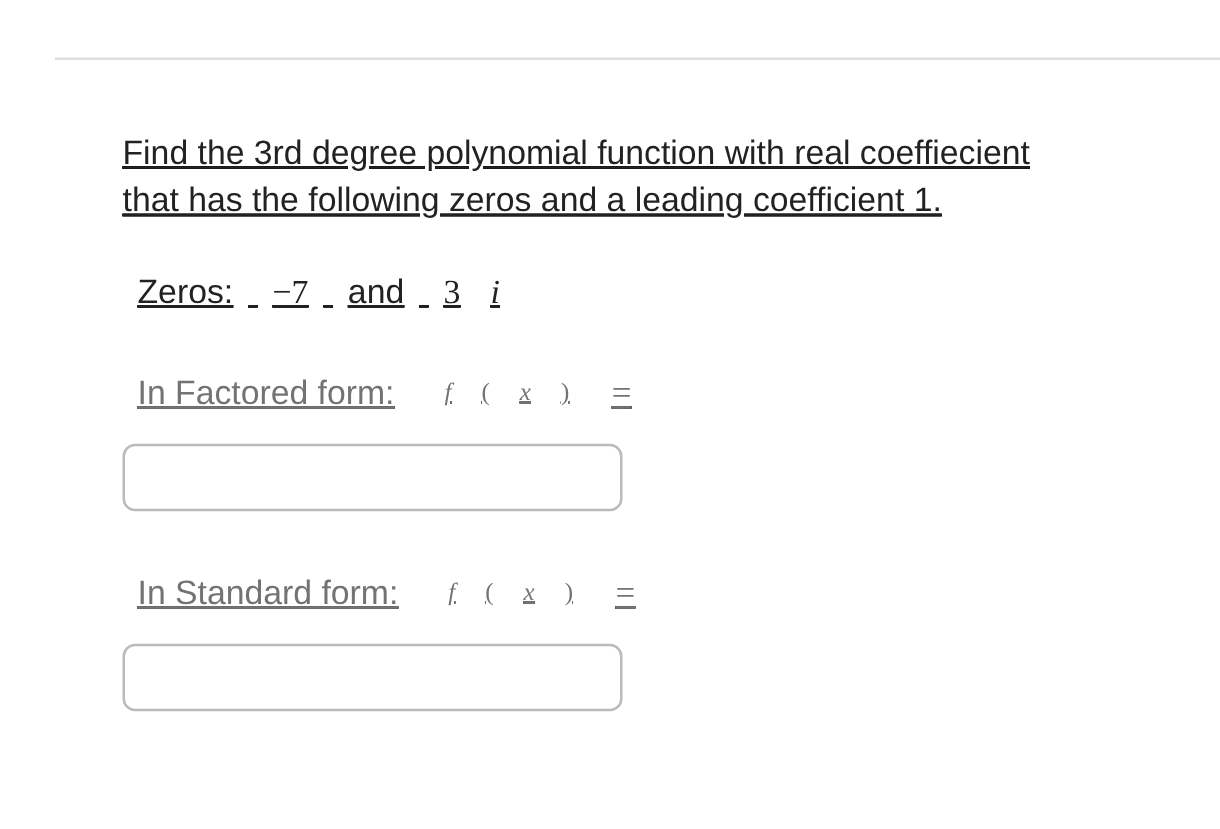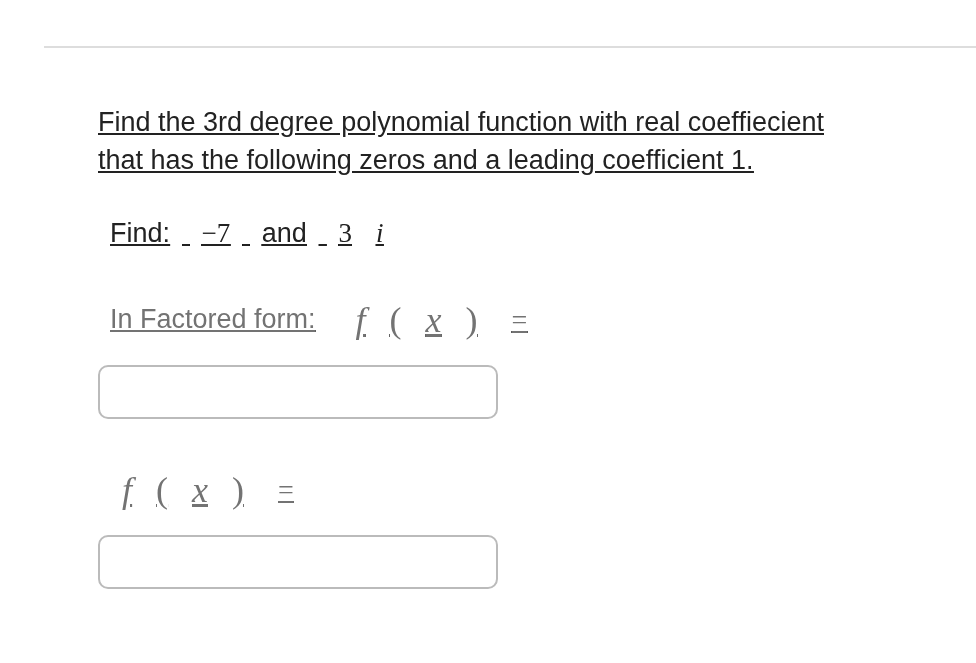"Find:" span { text: Find -> Zeros }
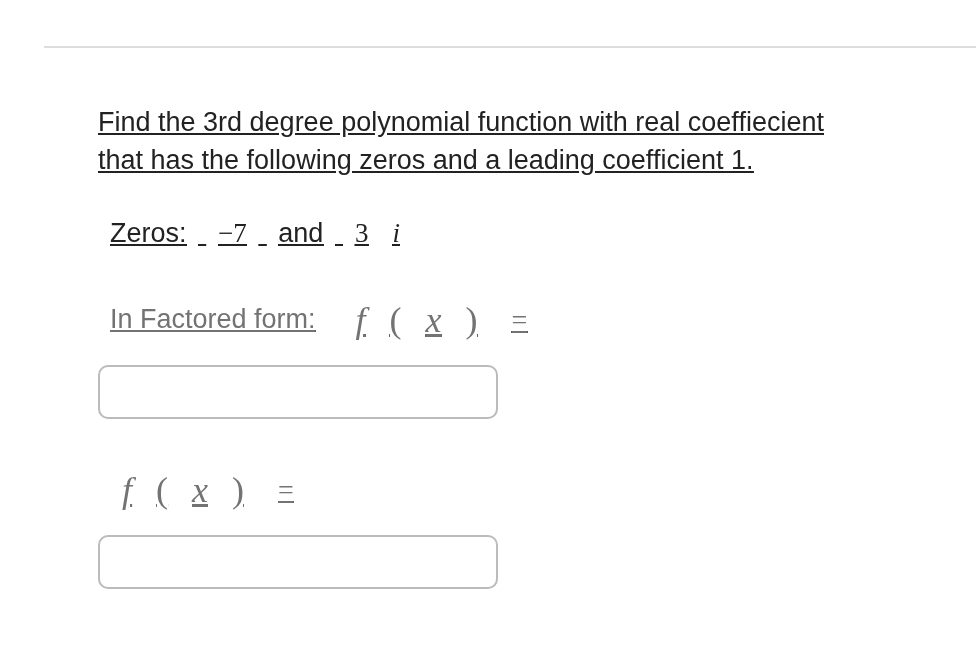"f ( x )" .math-fx { font-size: 36px -> 20px }
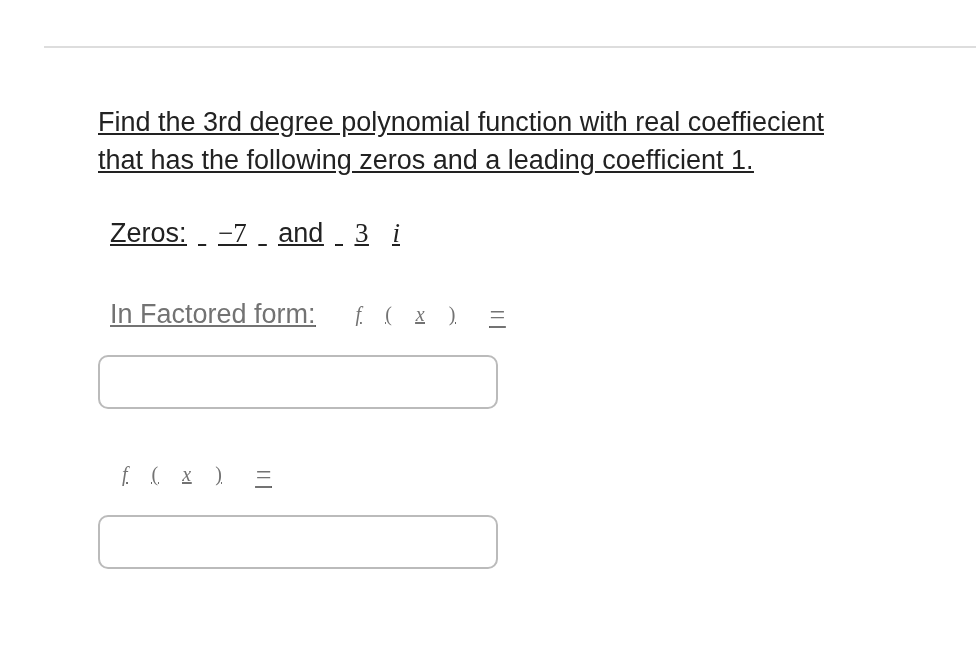"In Standard form:" span { html: none -> <span>In Standard form:</span> }
